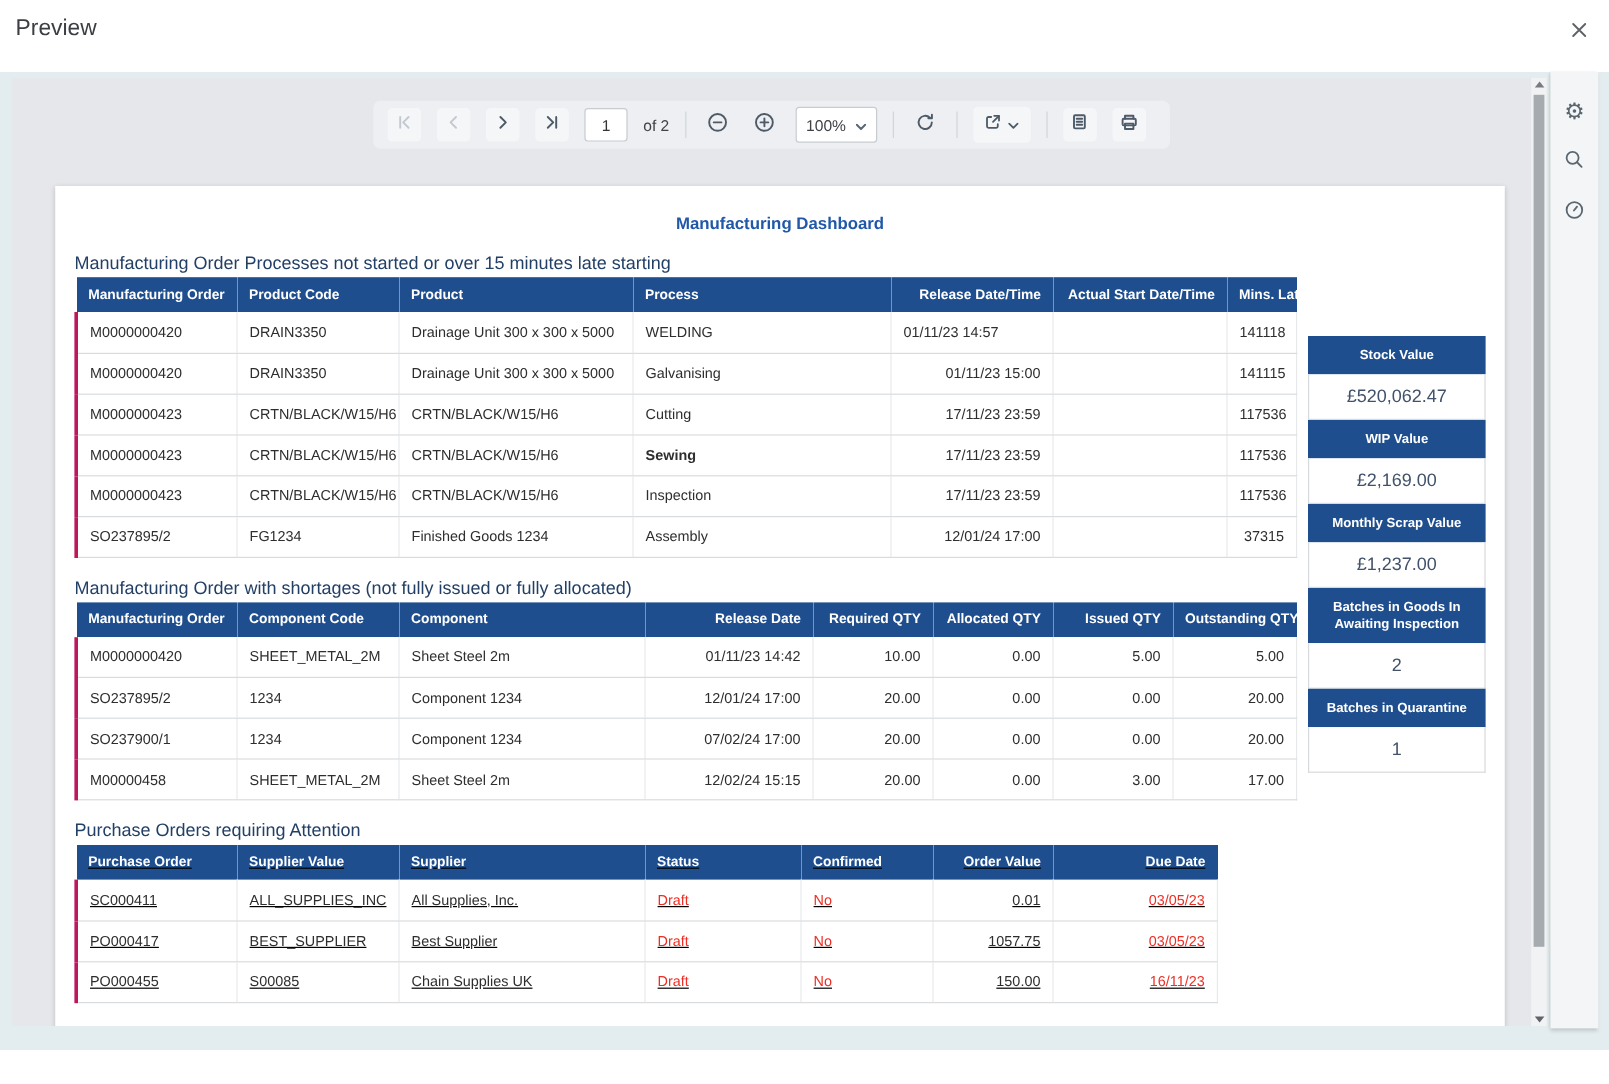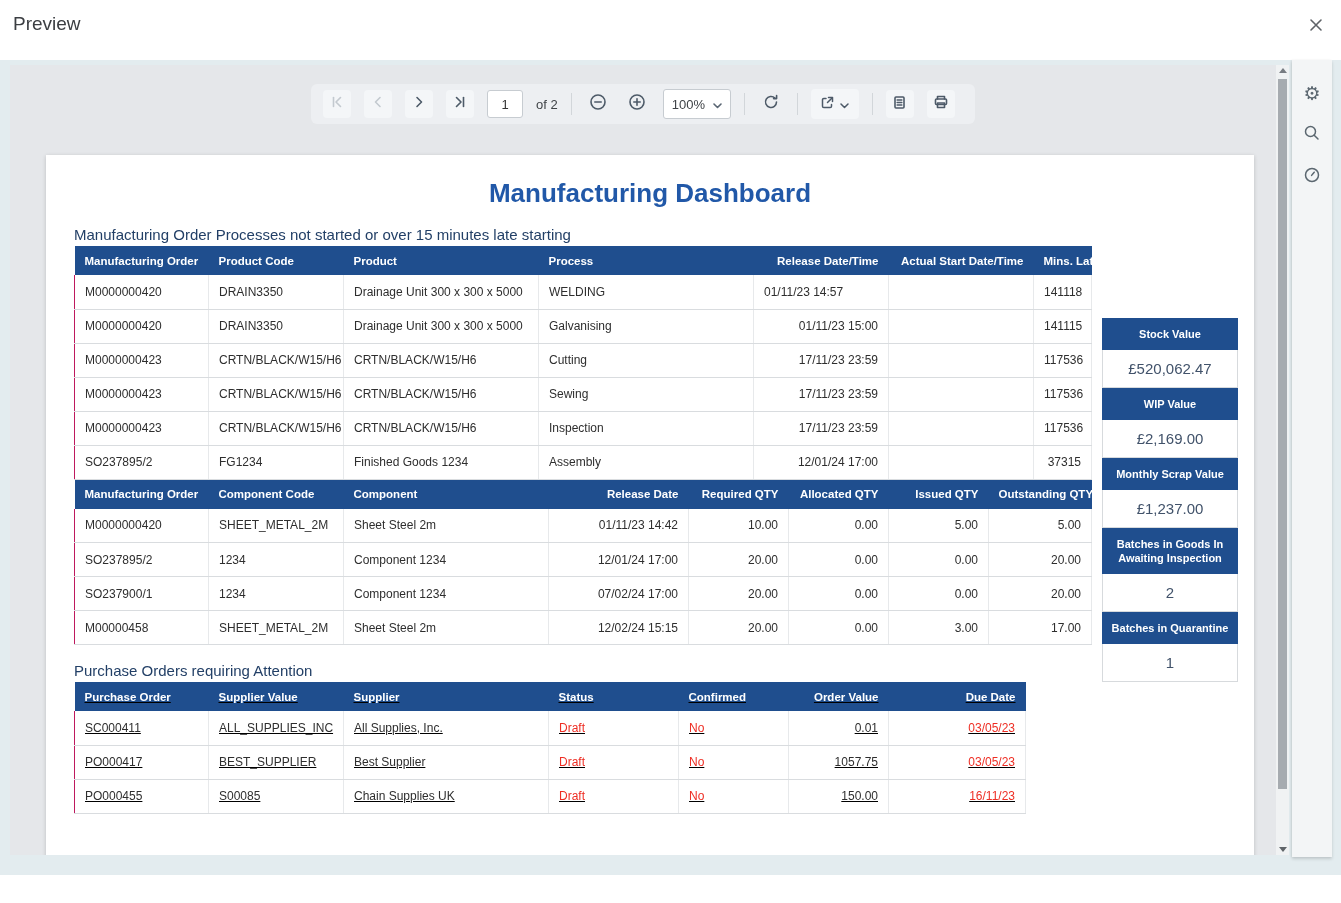"Manufacturing Dashboard" .page h1 { font-size: 26px -> 14px }
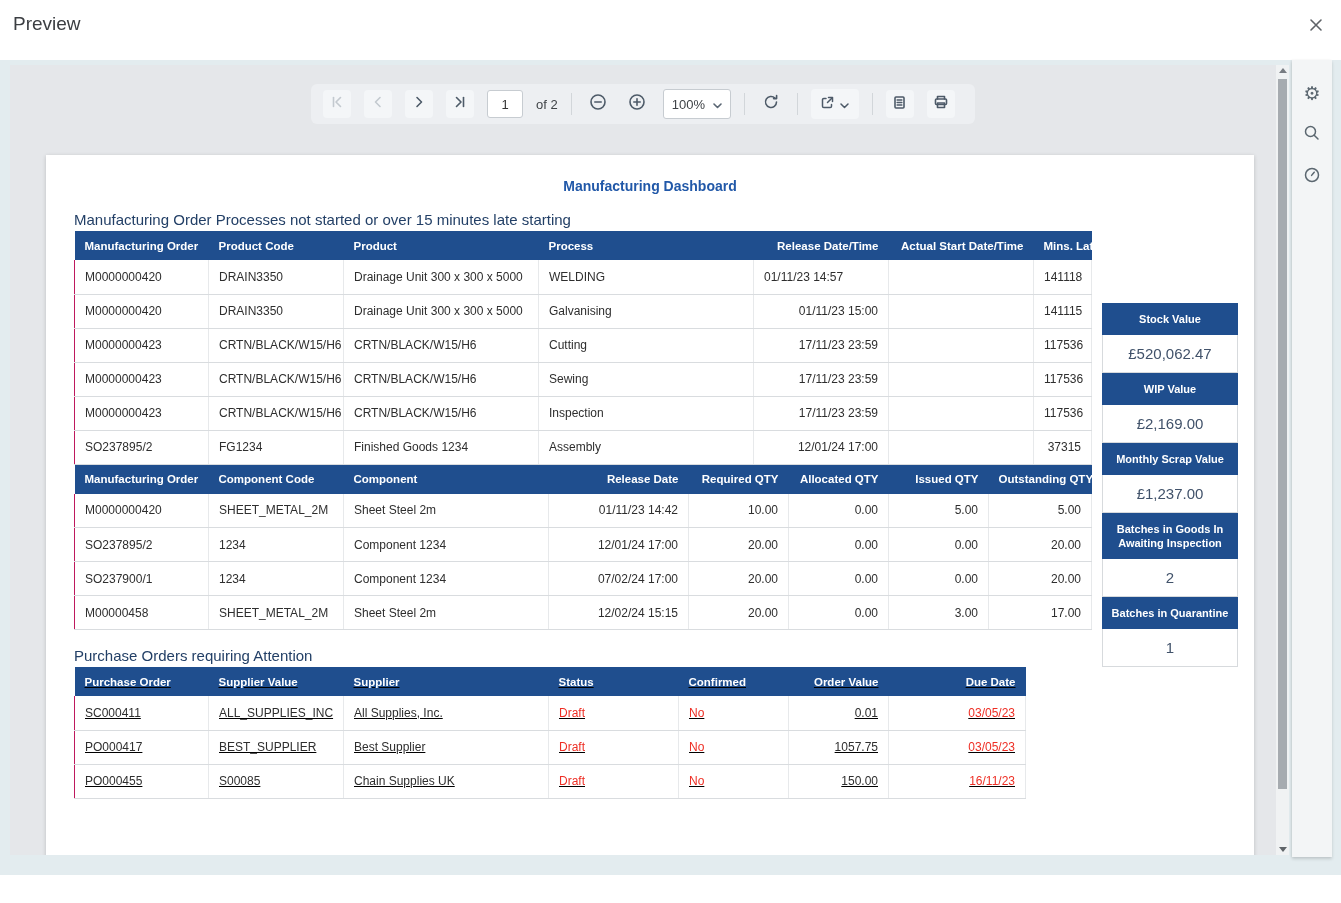"Manufacturing Order Processes not" .content { padding-left: 28px -> 16px }
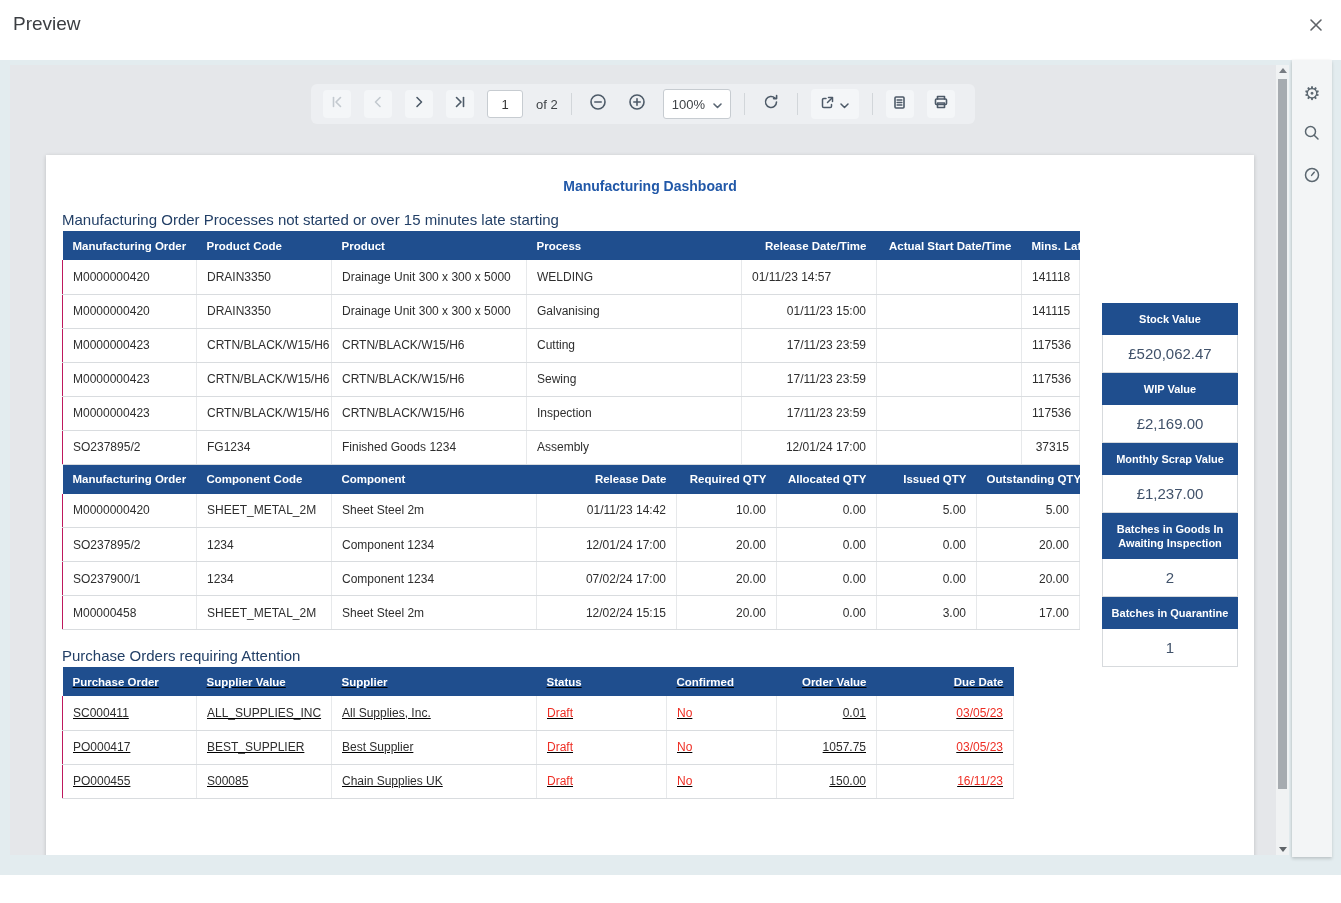"M0000000420" tbody td:first-child { border-left: 1px solid #be185d -> 3px solid #be185d }
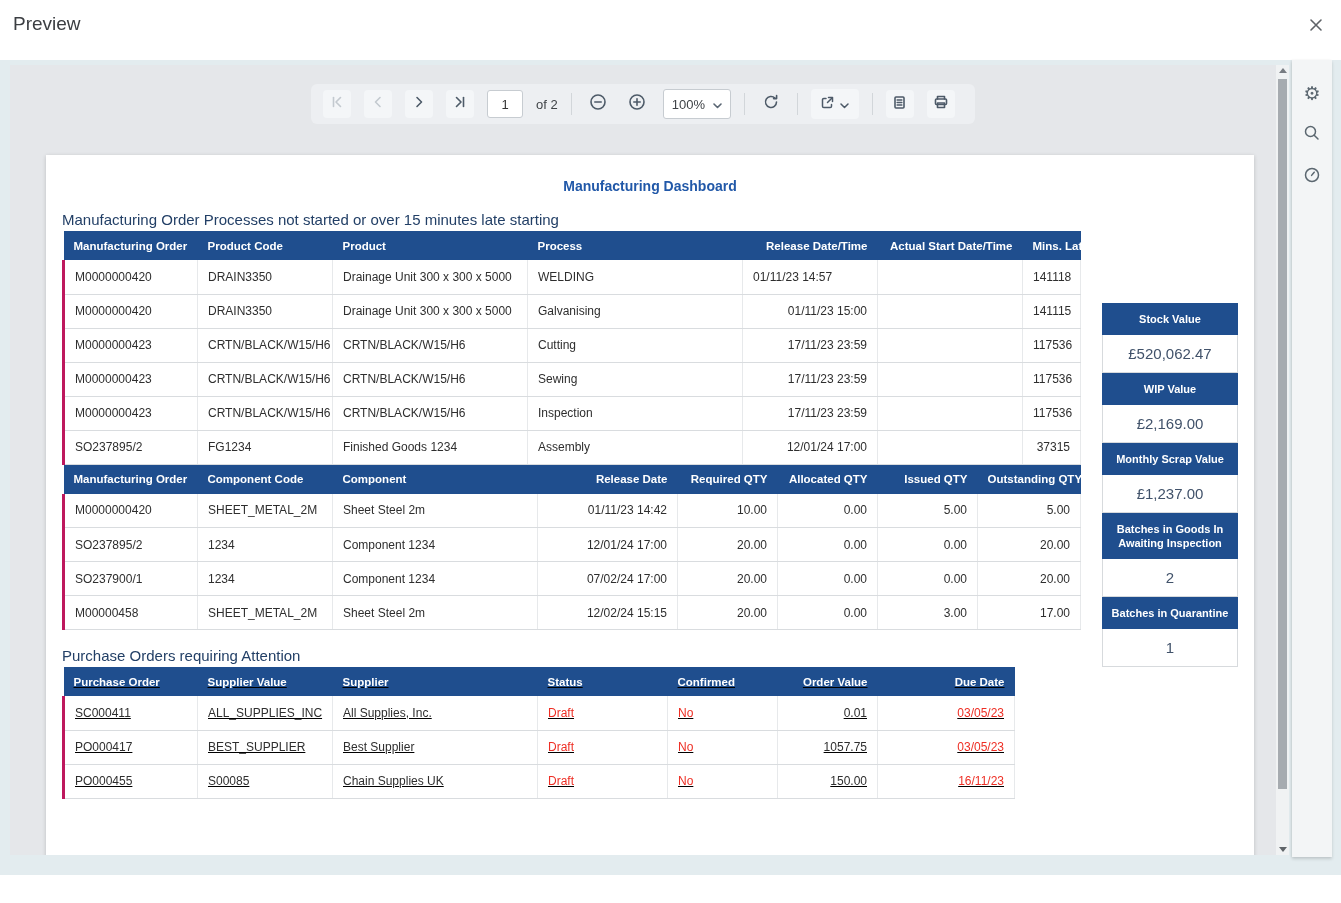"Stock Value" .kpi-col { top: 92px -> 69px; width: 136px -> 148px }
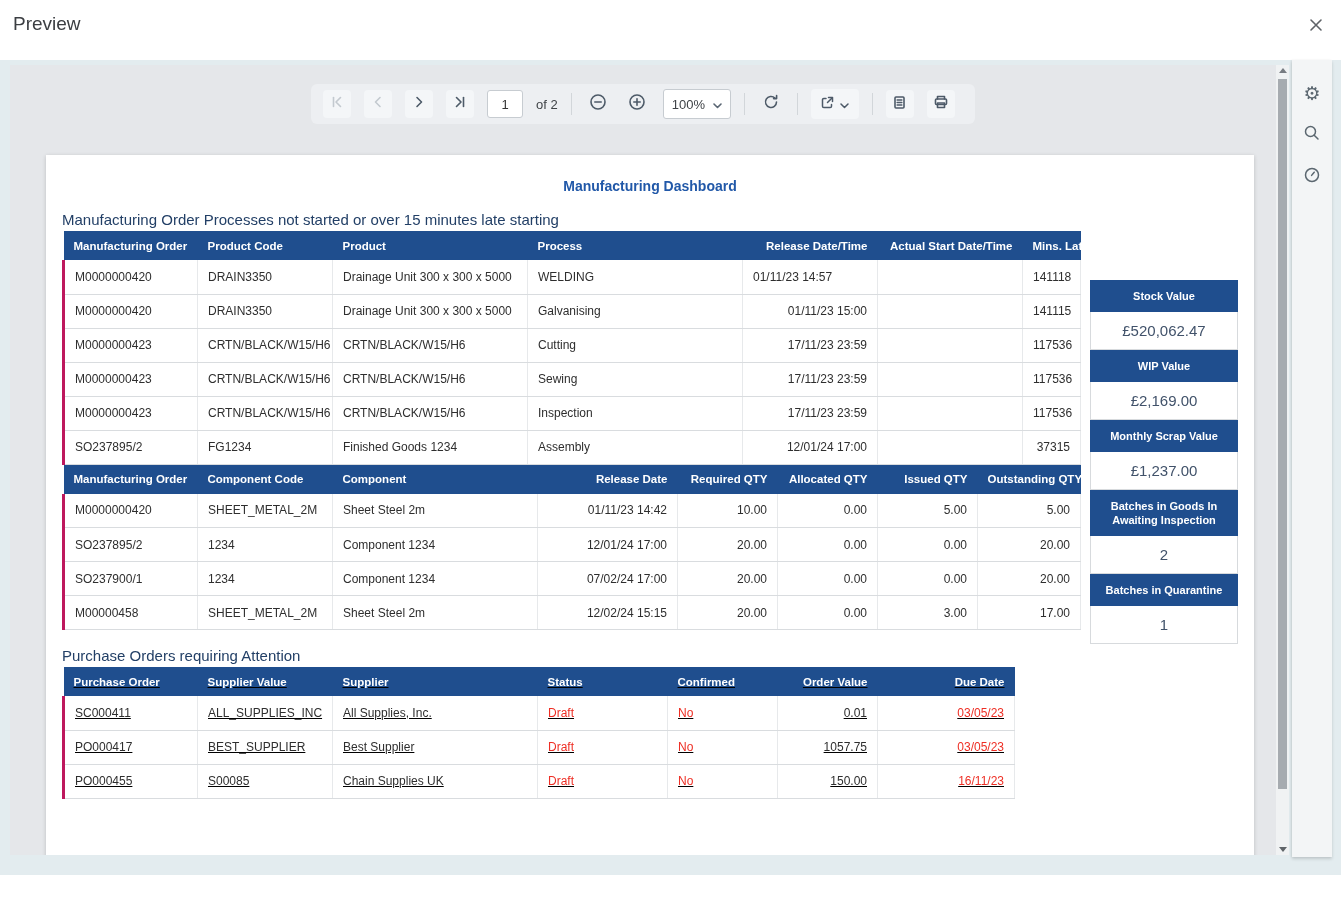"Sewing" td { font-weight: none -> bold }
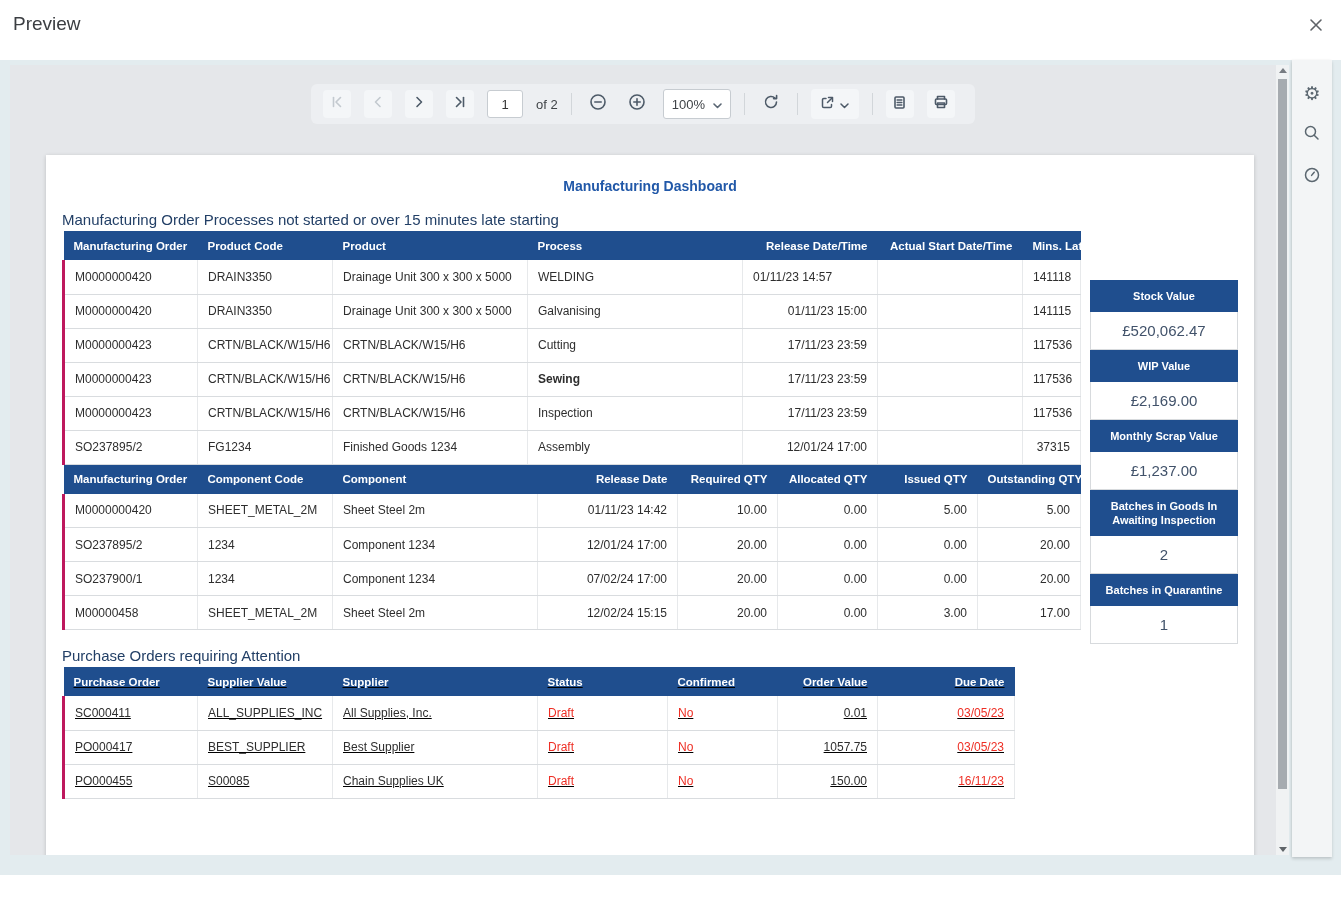"Manufacturing Order with shortages (not" div.section-label { html: none -> <div>Manufacturing Order with shortages (not fully issued or fully allocated)</div> }
